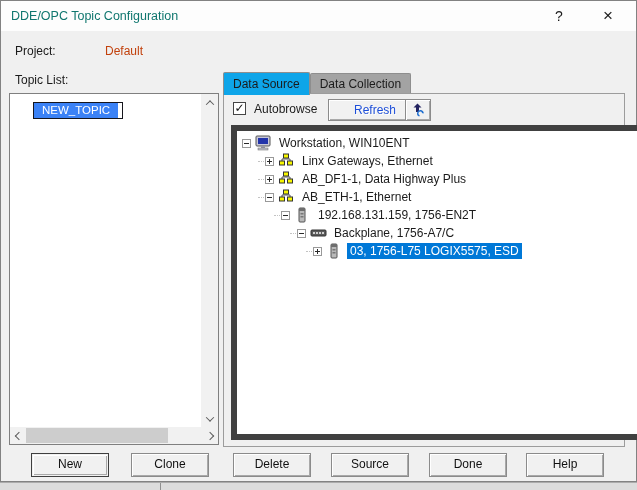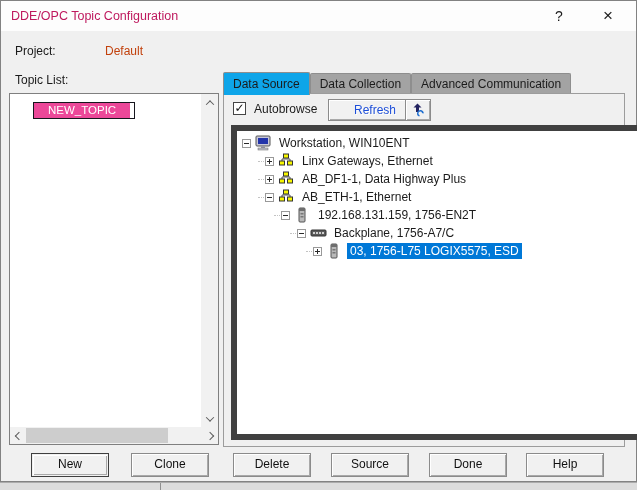"DDE/OPC Topic Configuration" .title { color: #be185d -> #0f766e }
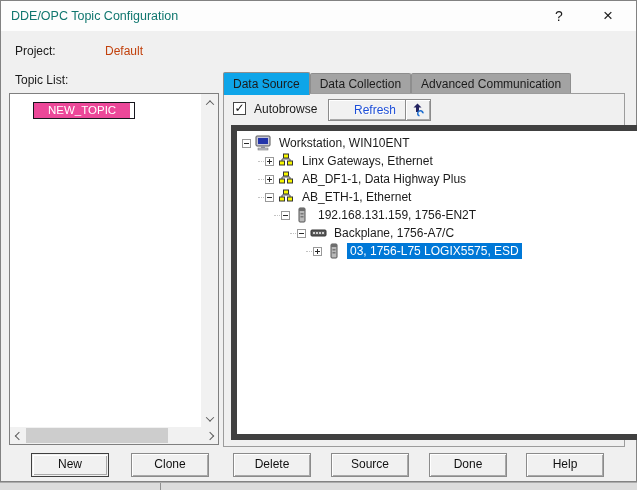"Advanced Communication" div.tab { html: <div>Advanced Communication</div> -> none }
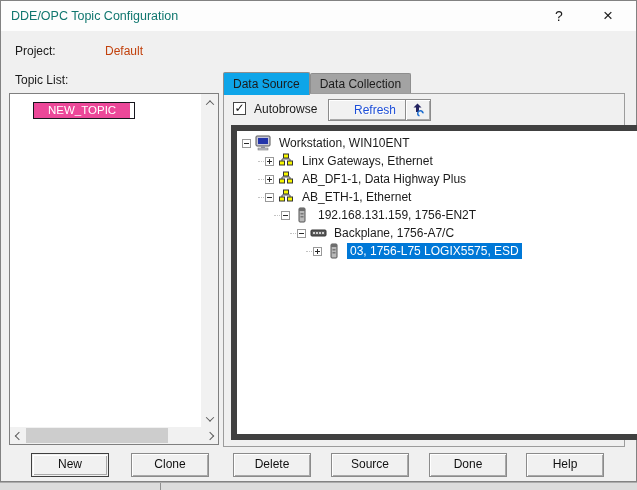"NEW_TOPIC" .topic-item-text { background: #ec4899 -> #3b82f6; padding: 0 14px -> 0 8px }
